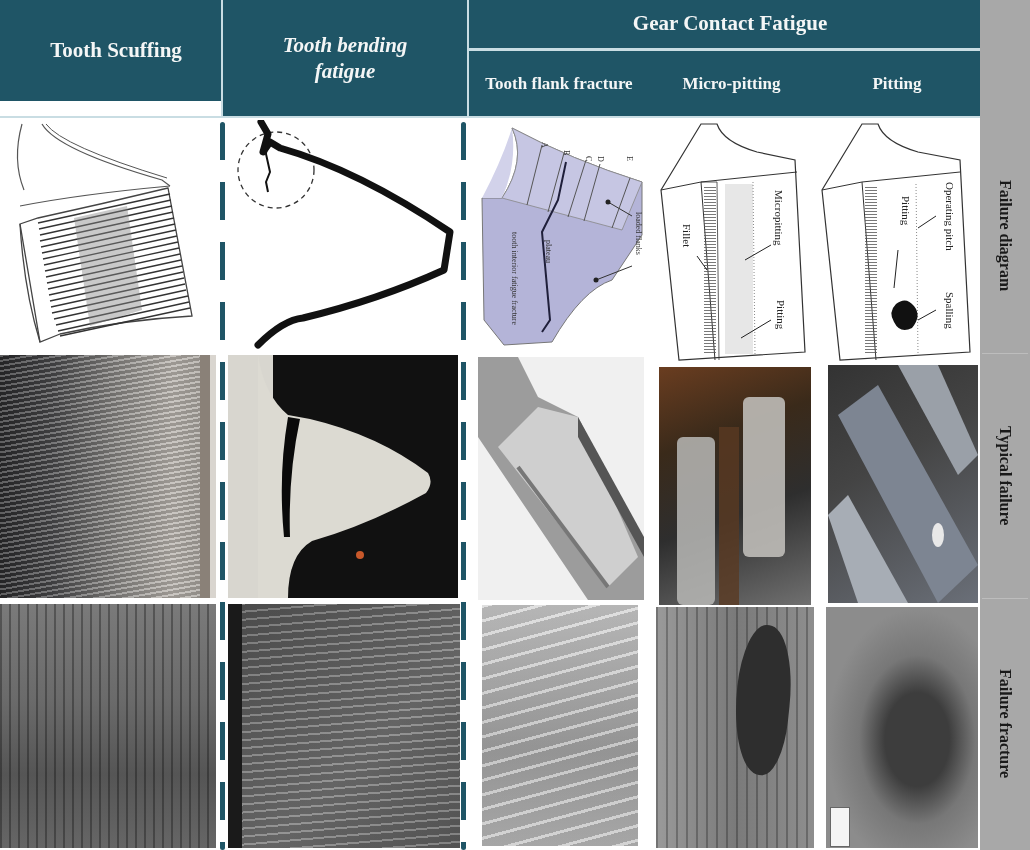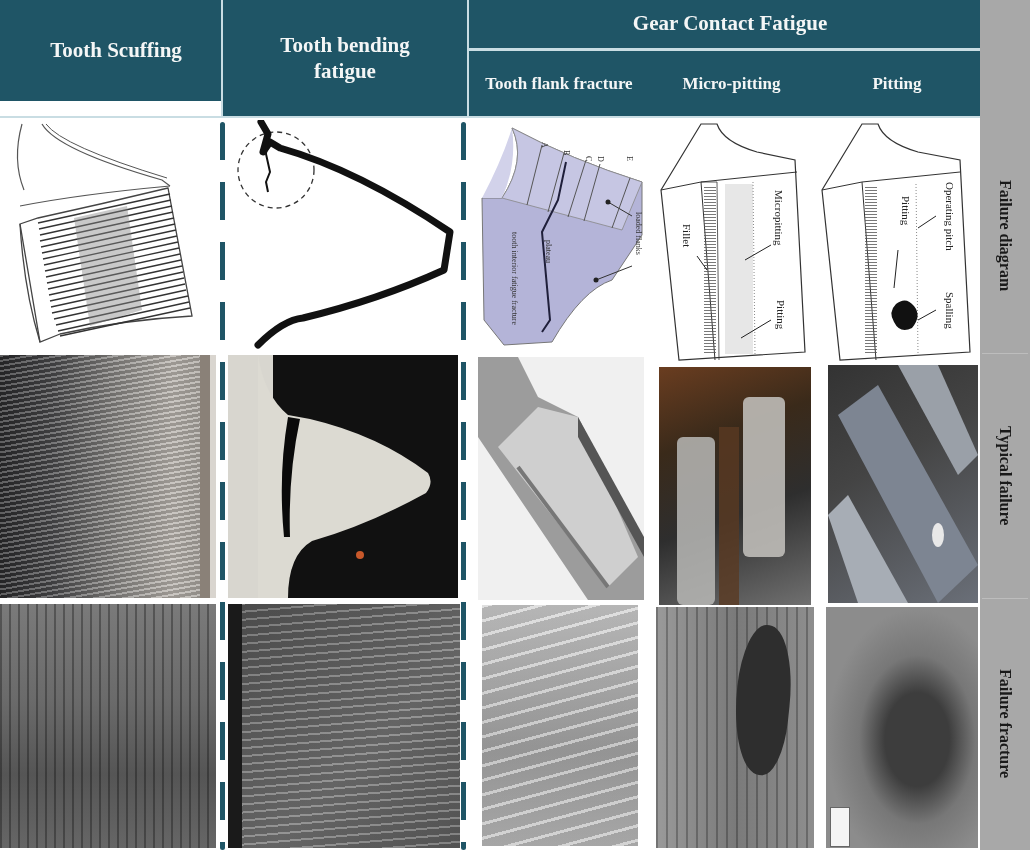"Tooth bending fatigue" div.hdr { font-style: none -> italic }
